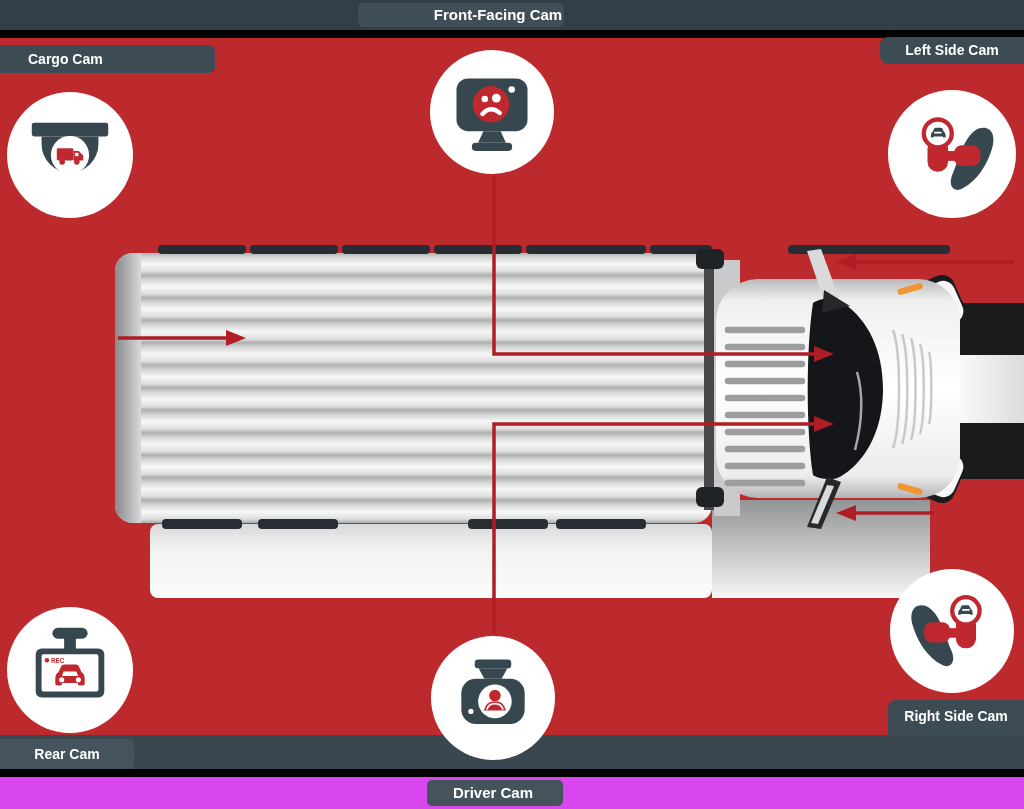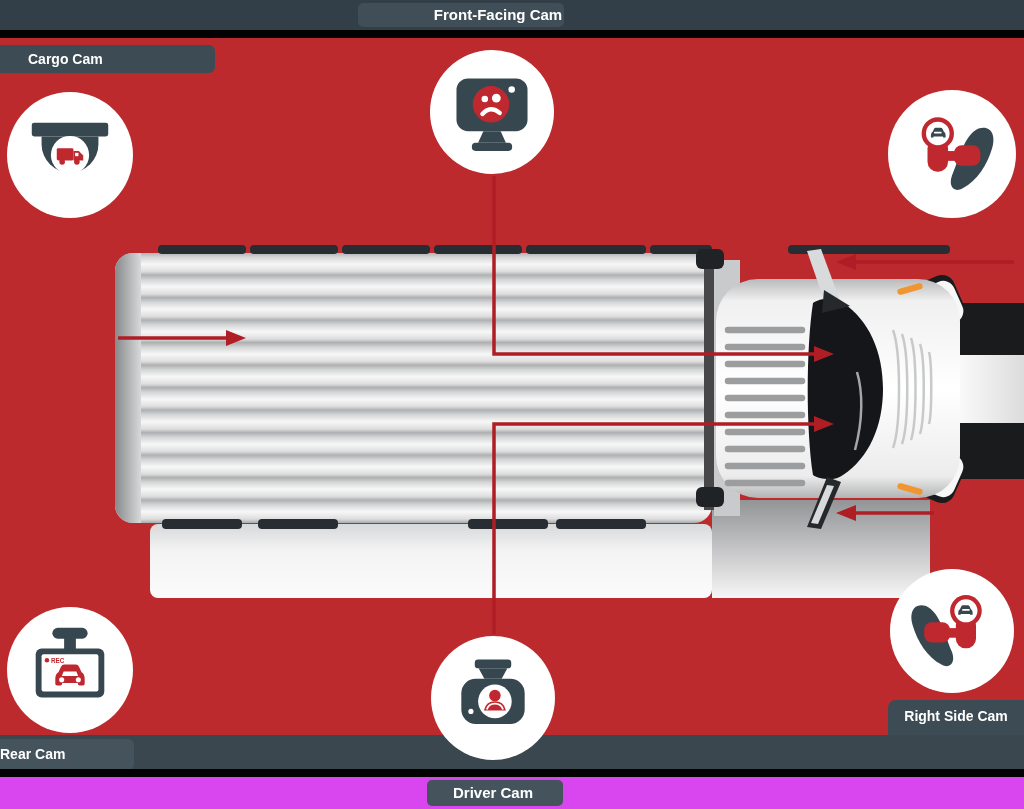"Left Side Cam" div.side-label { html: none -> <div>Left Side Cam</div> }
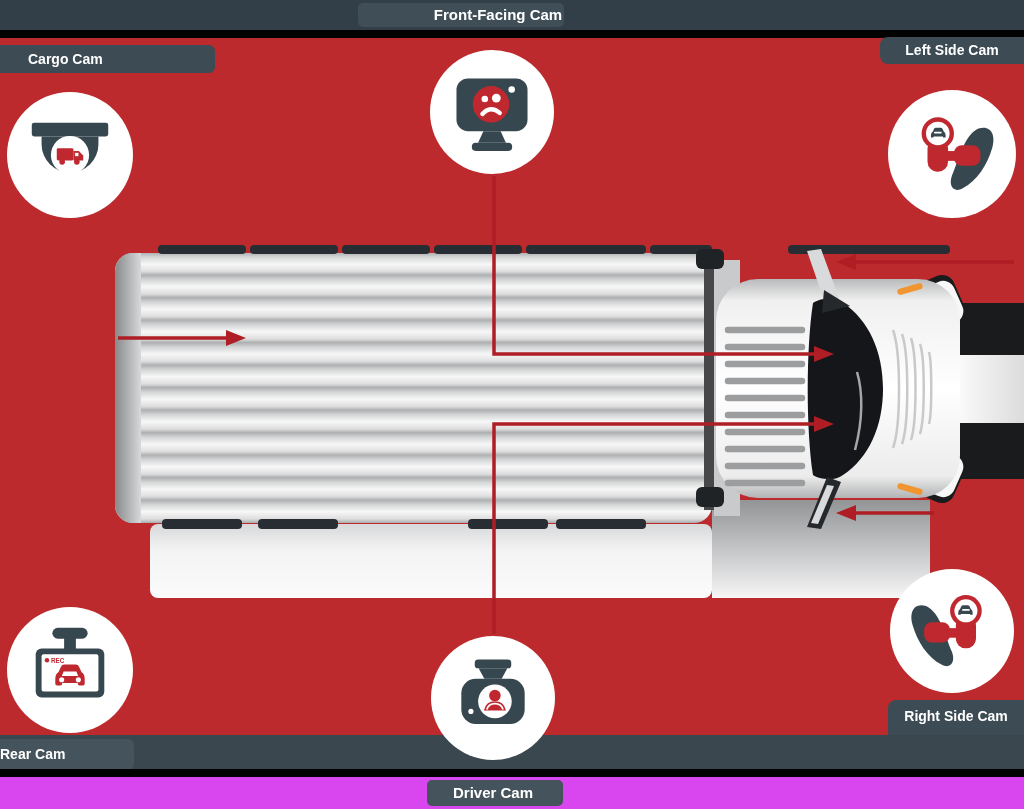"Rear Cam" .lbl-rear { text-align: none -> center }
